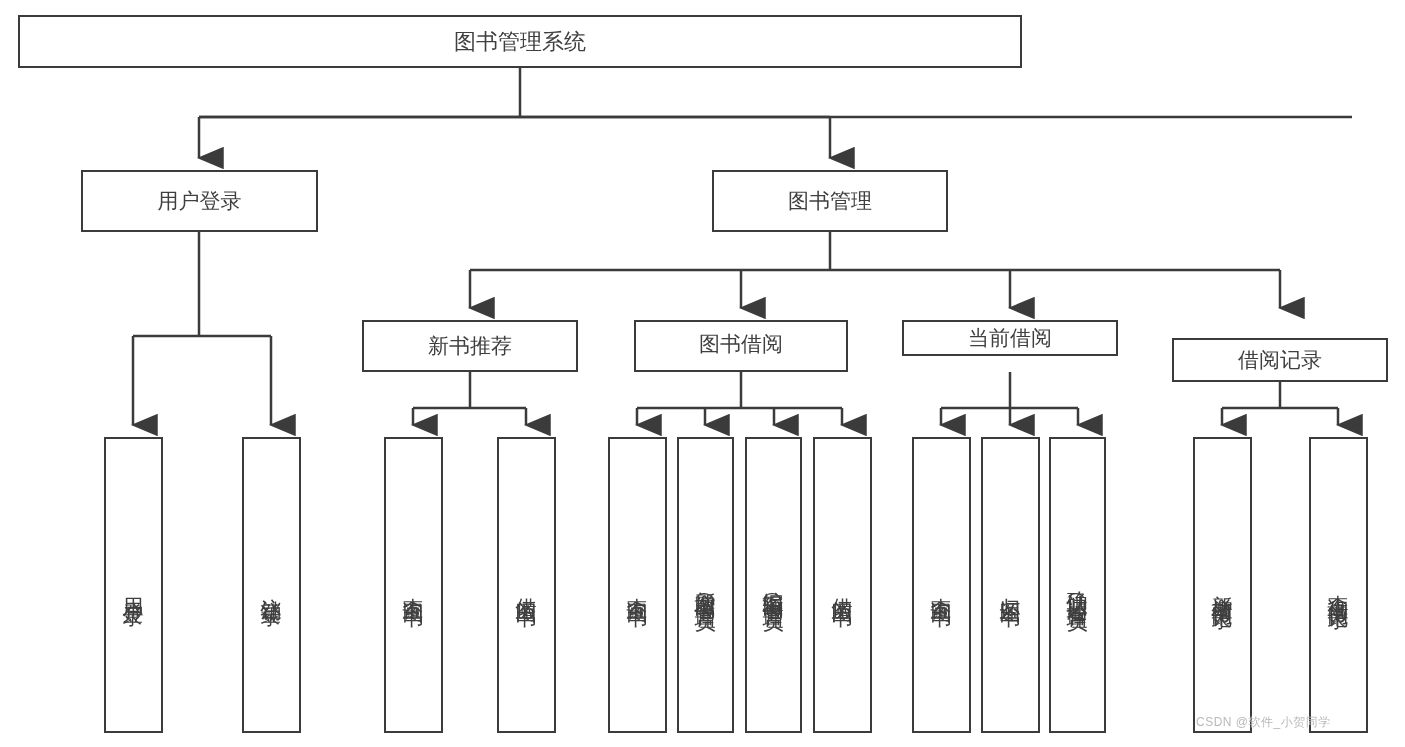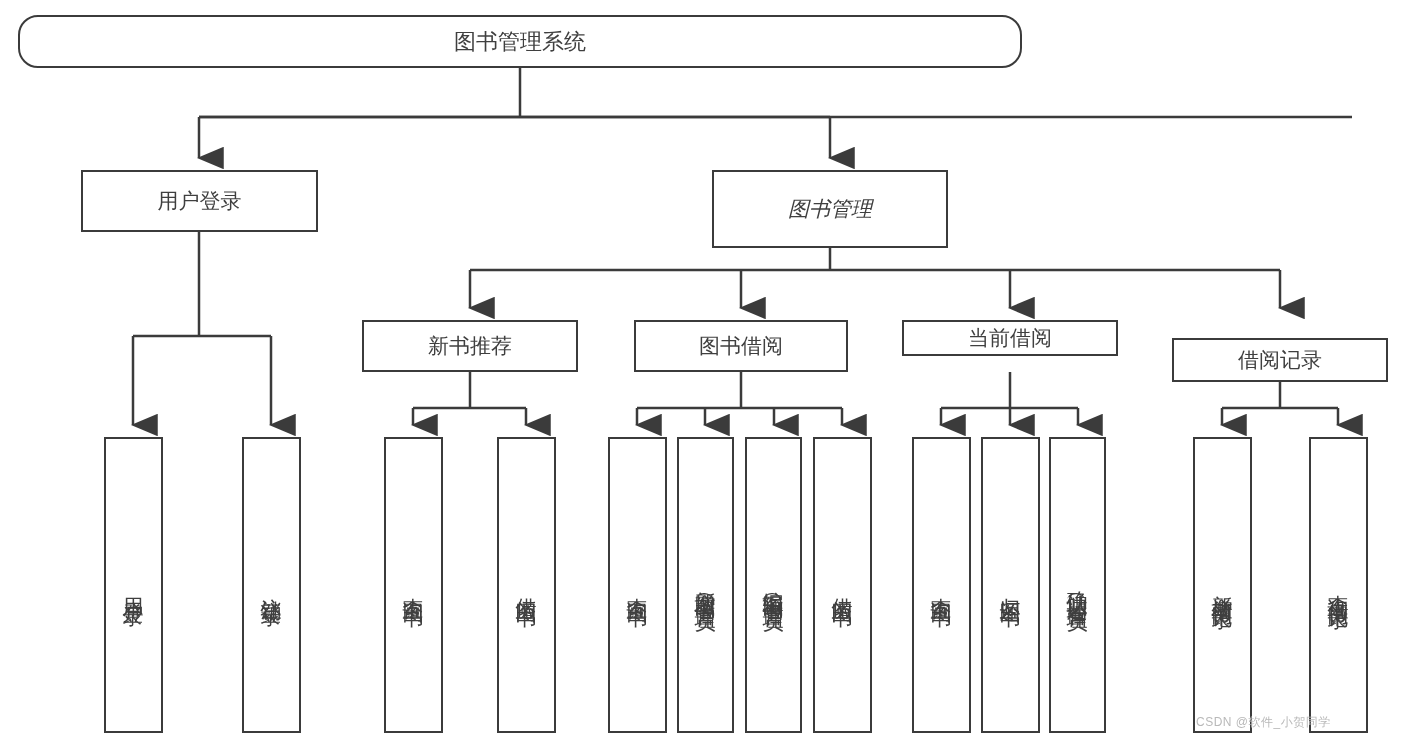"图书管理系统" div.node { border-radius: 20px -> none }
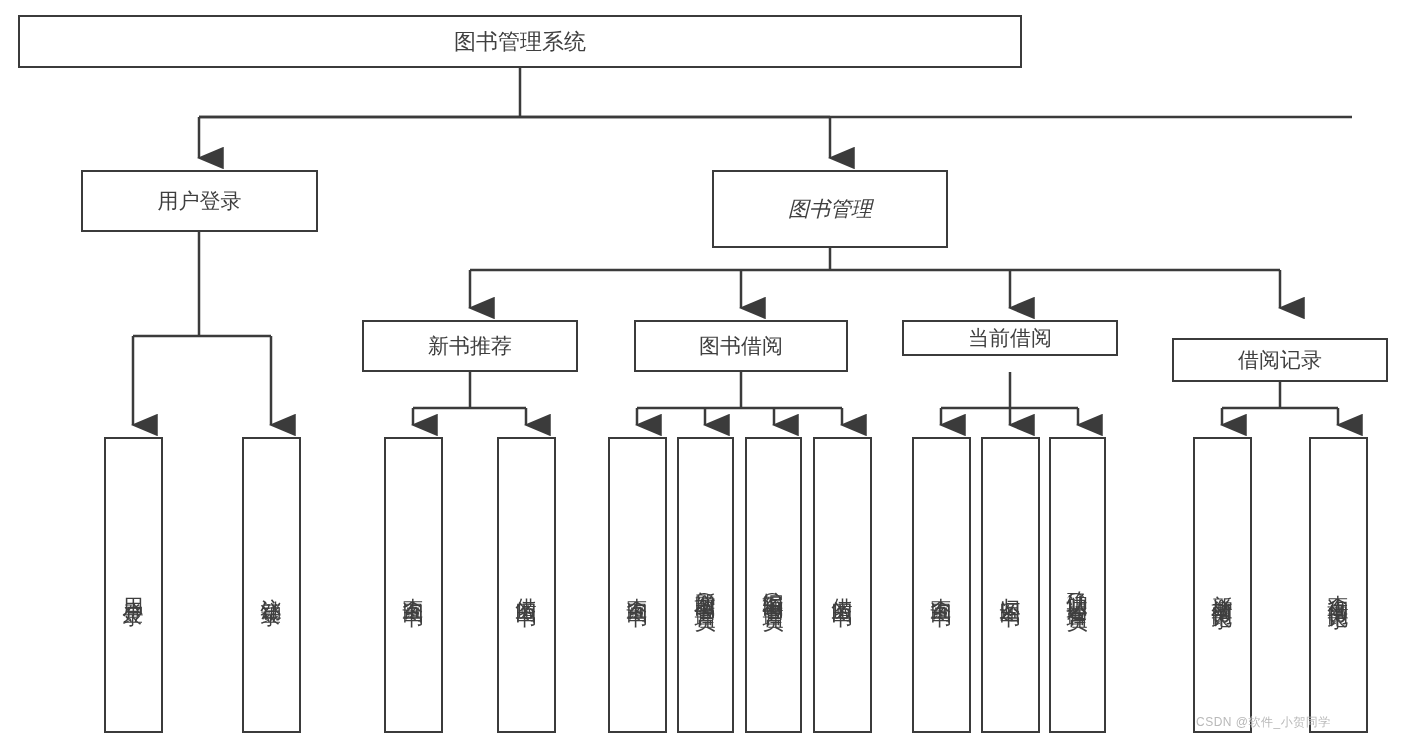"图书管理" div.node { font-style: italic -> none; height: 78px -> 62px }
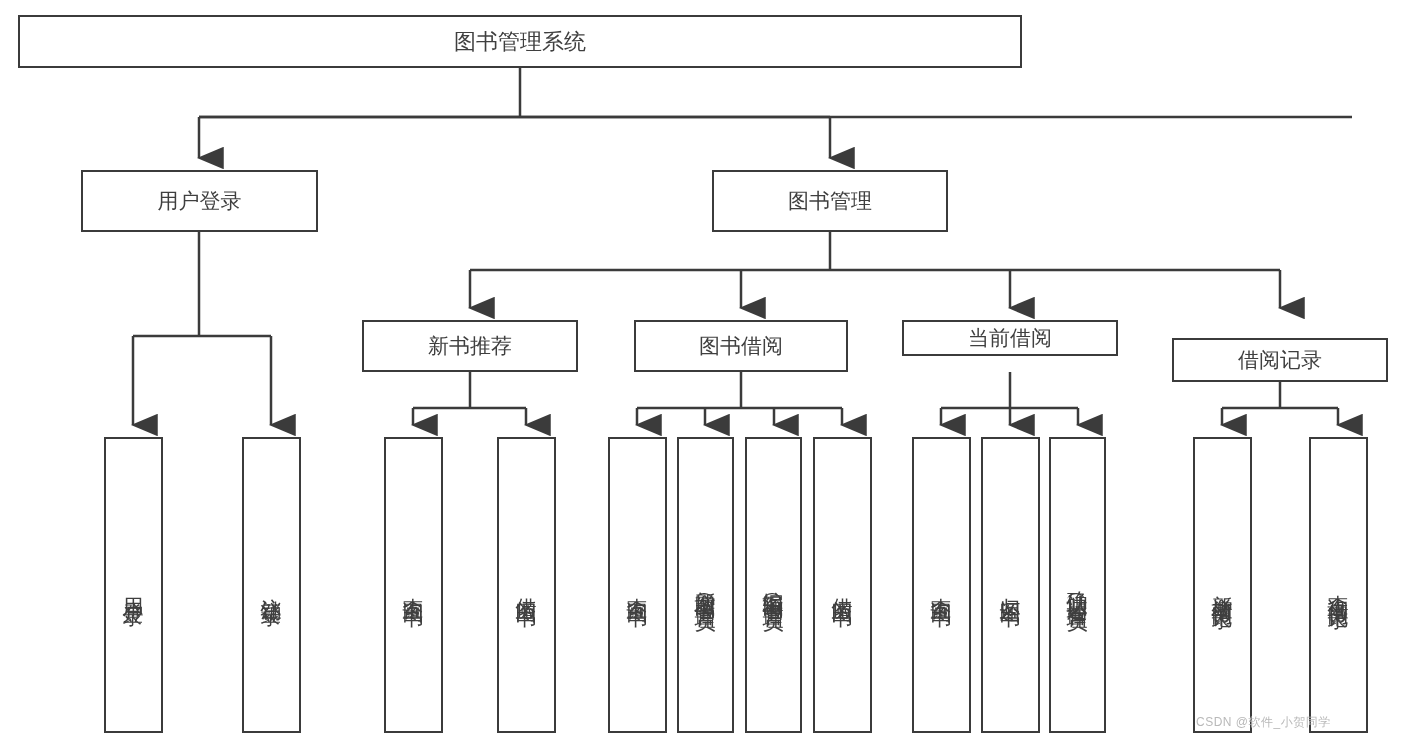"图书借阅" div.node { font-family: none -> Liberation Mono, monospace }
